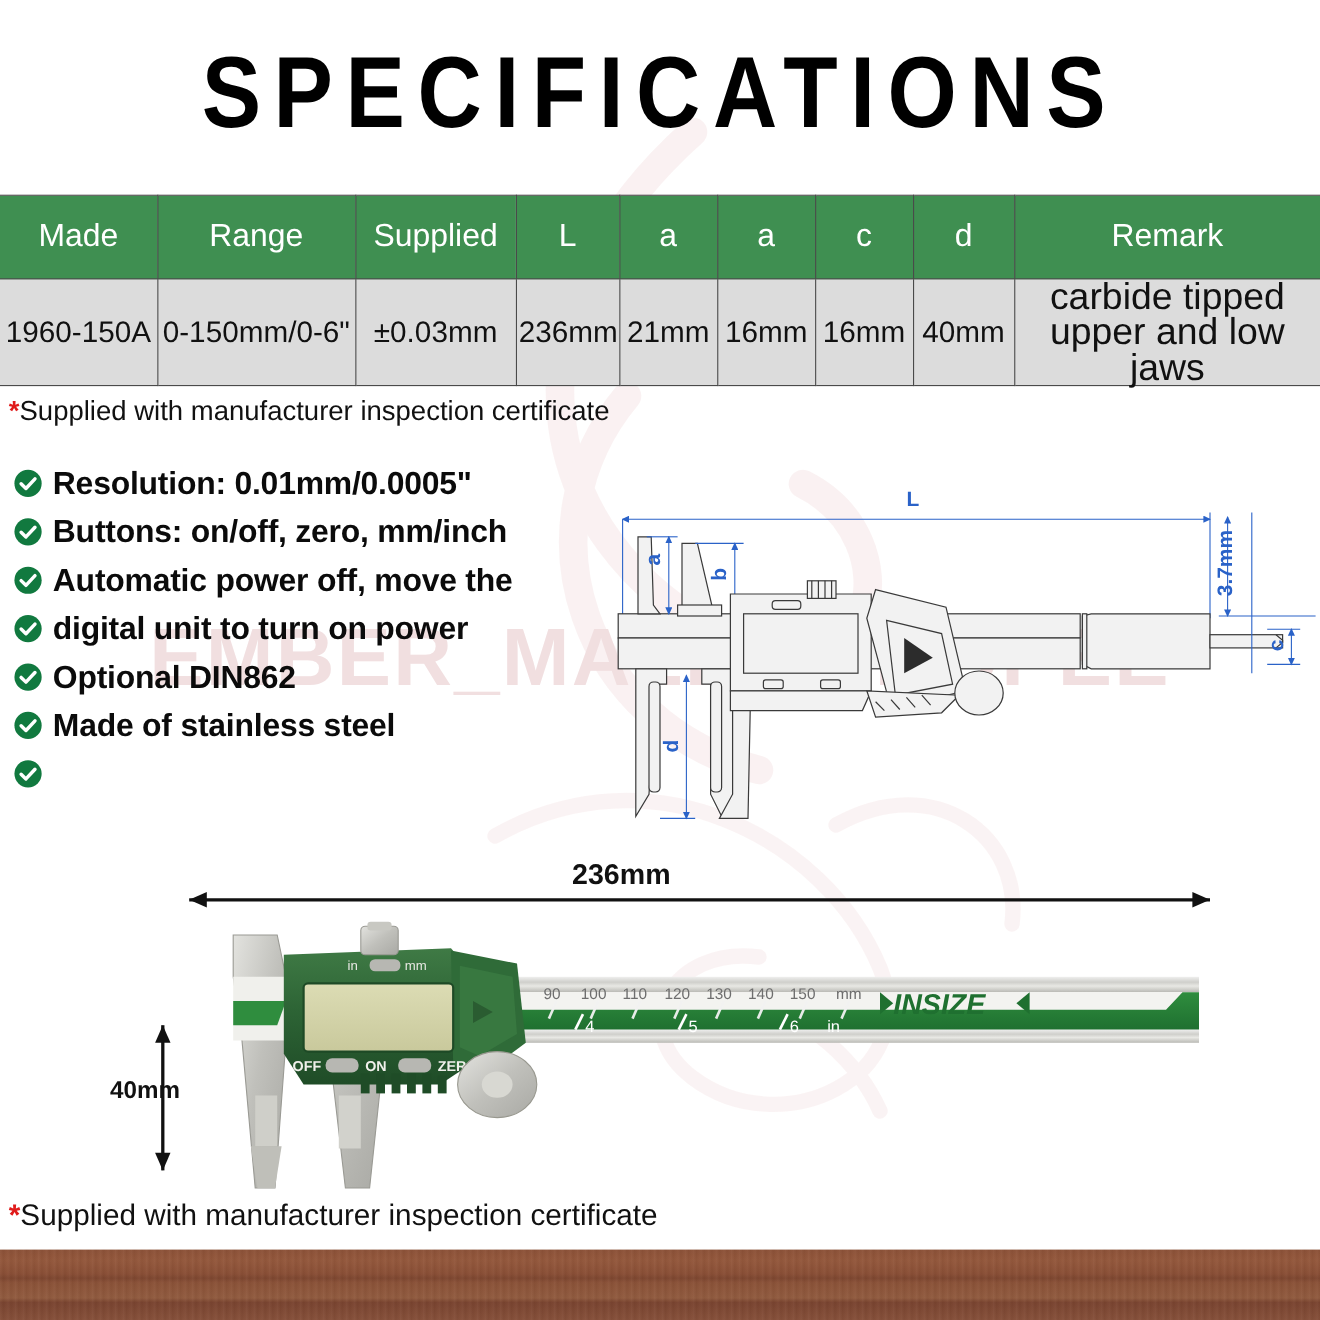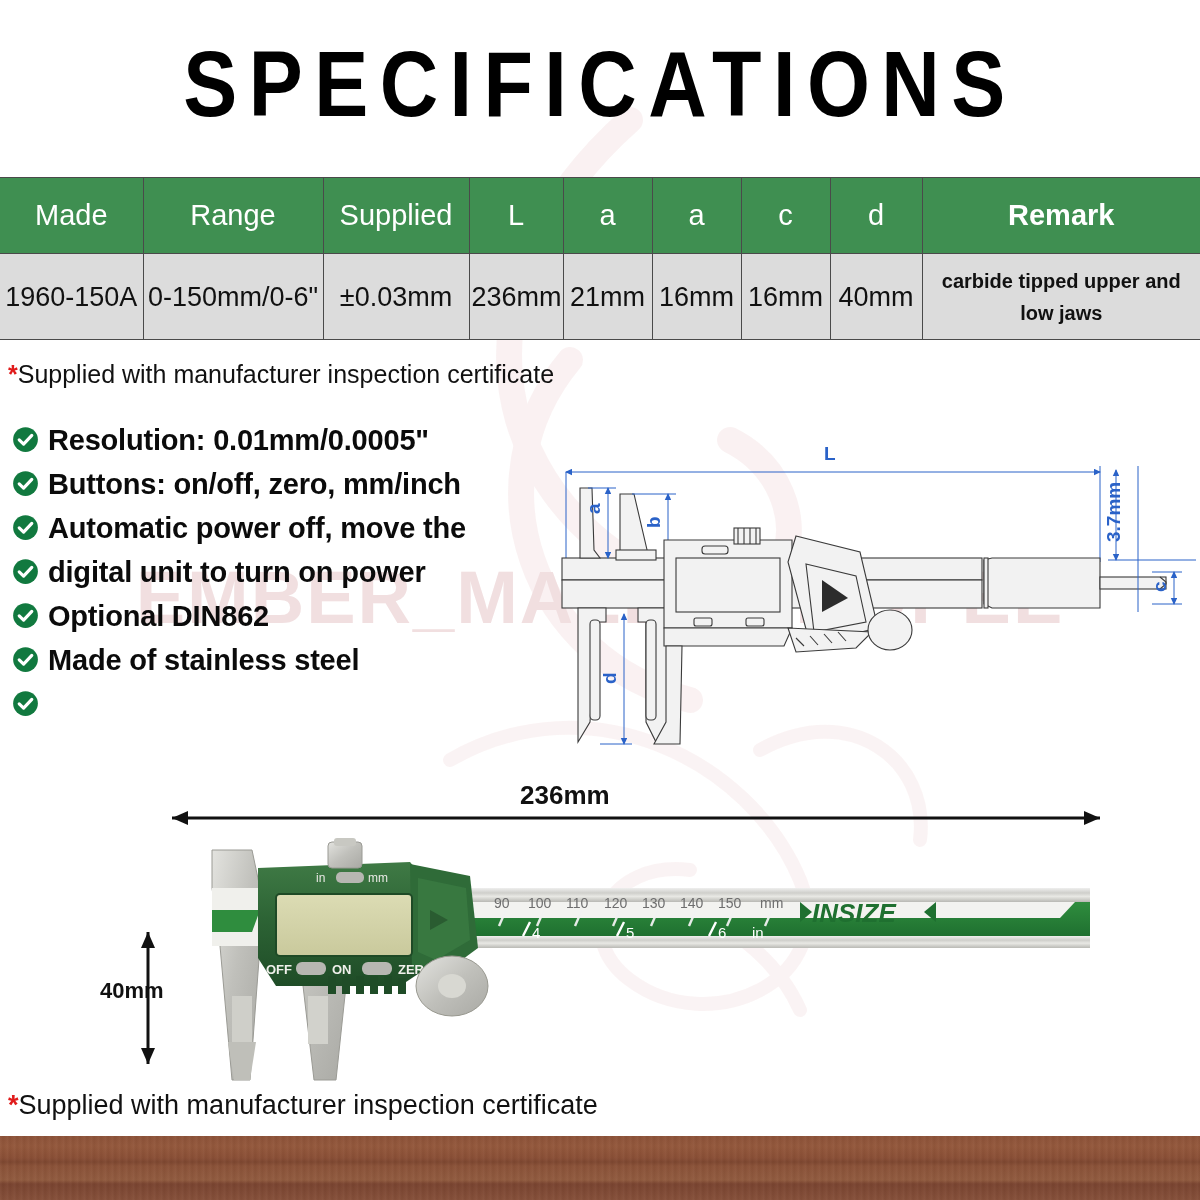"Remark" .spec-table th:last-child, .spec-table td:last-child { font-weight: bold -> none }
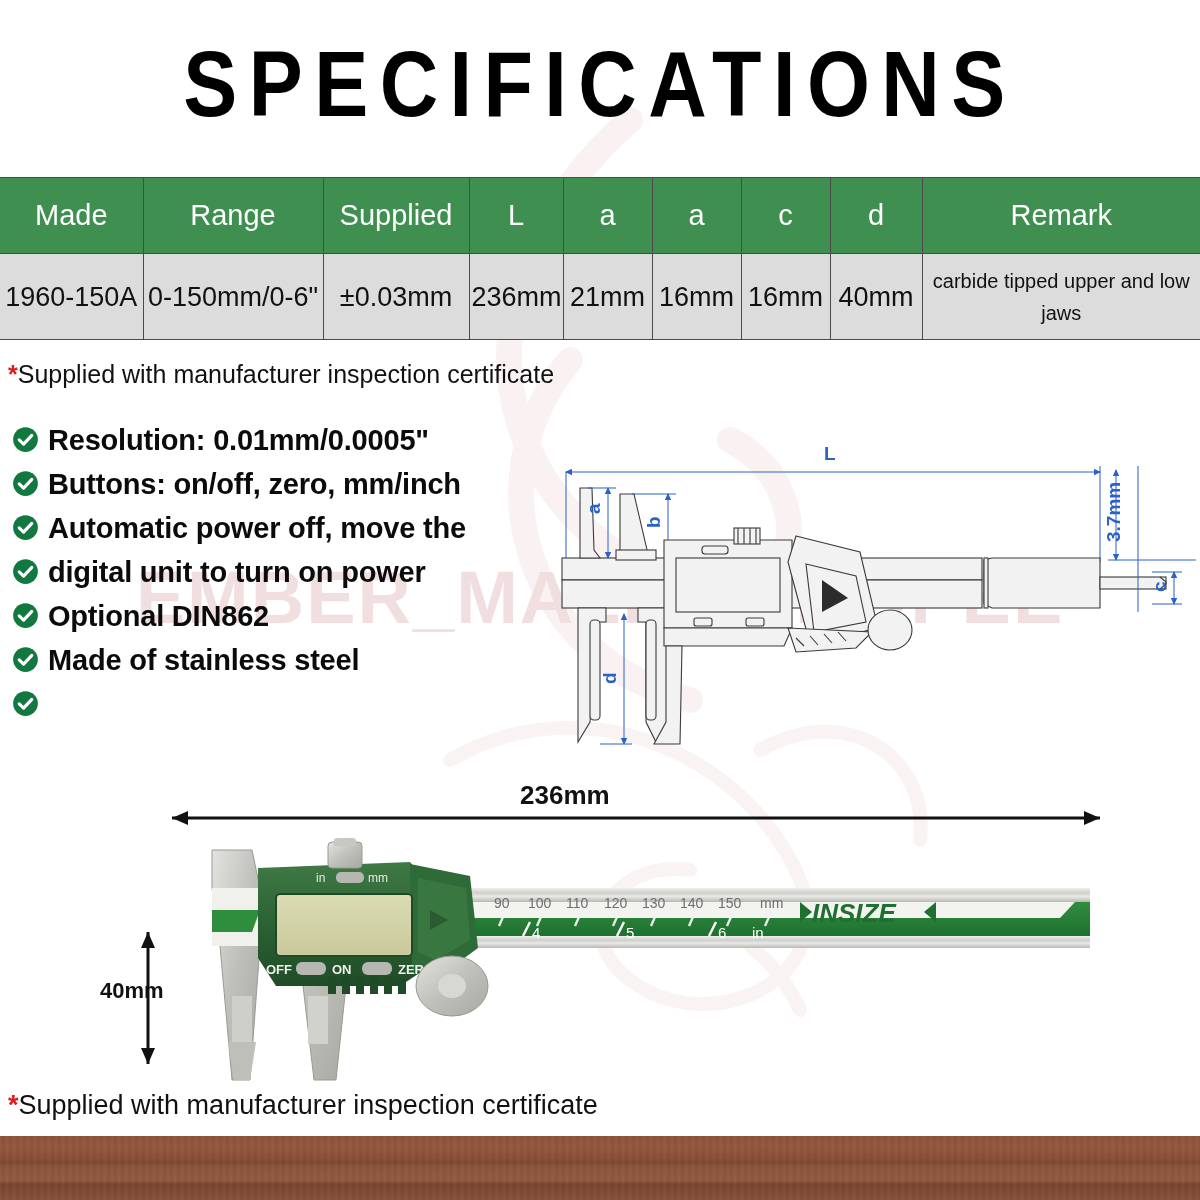"carbide tipped upper and low" .spec-table td.remark { font-size: 20px -> 34px }
